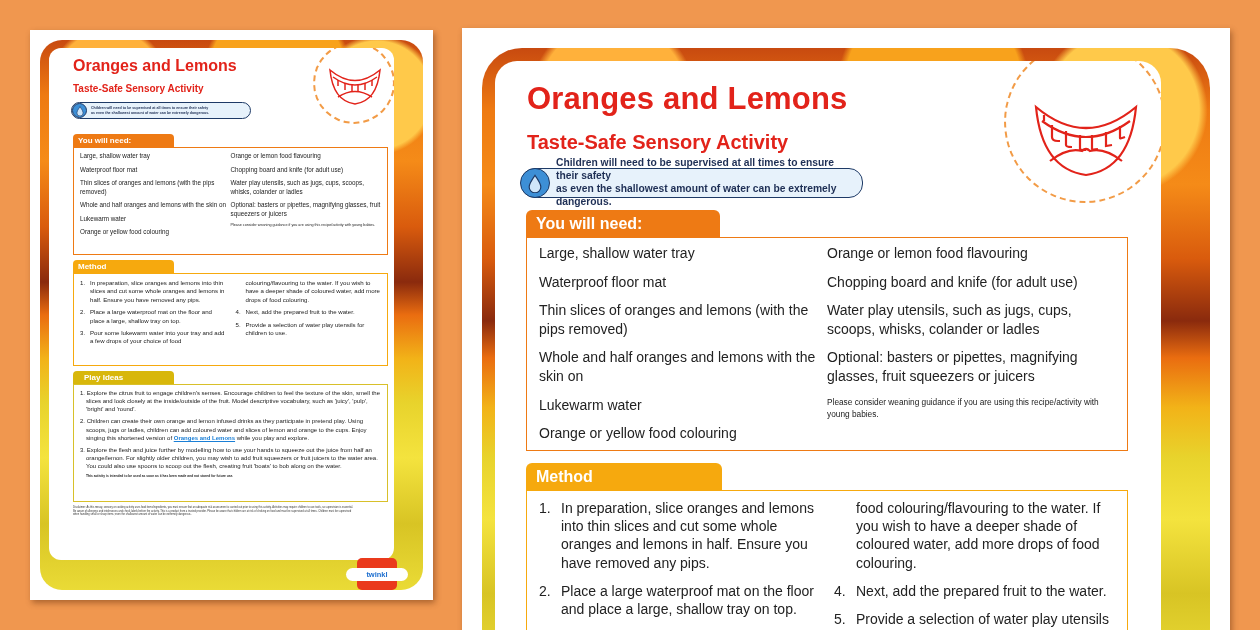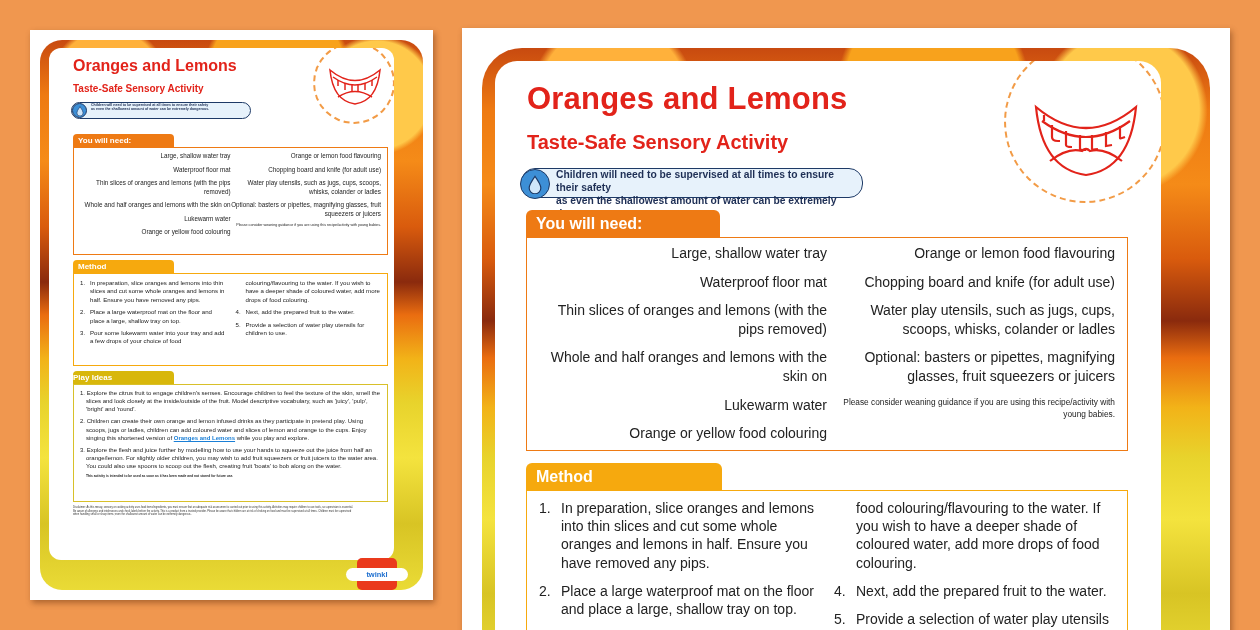"Children will need to be" .safety { align-items: flex-start -> center }
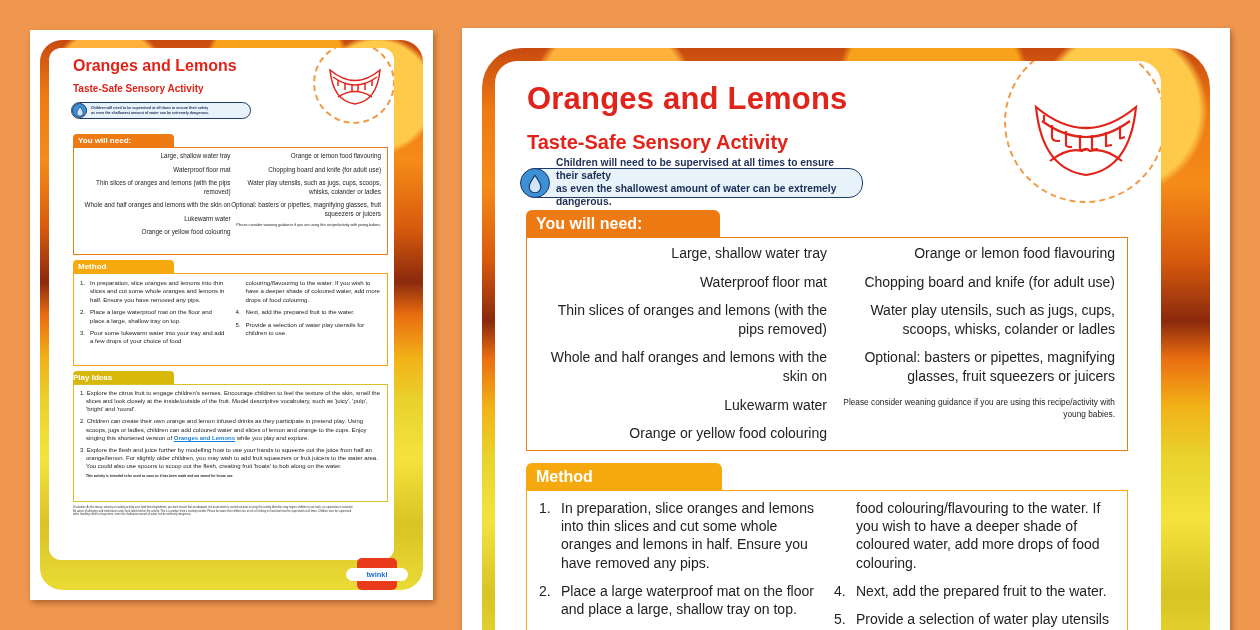"Large, shallow water tray" .need-box { text-align: right -> none }
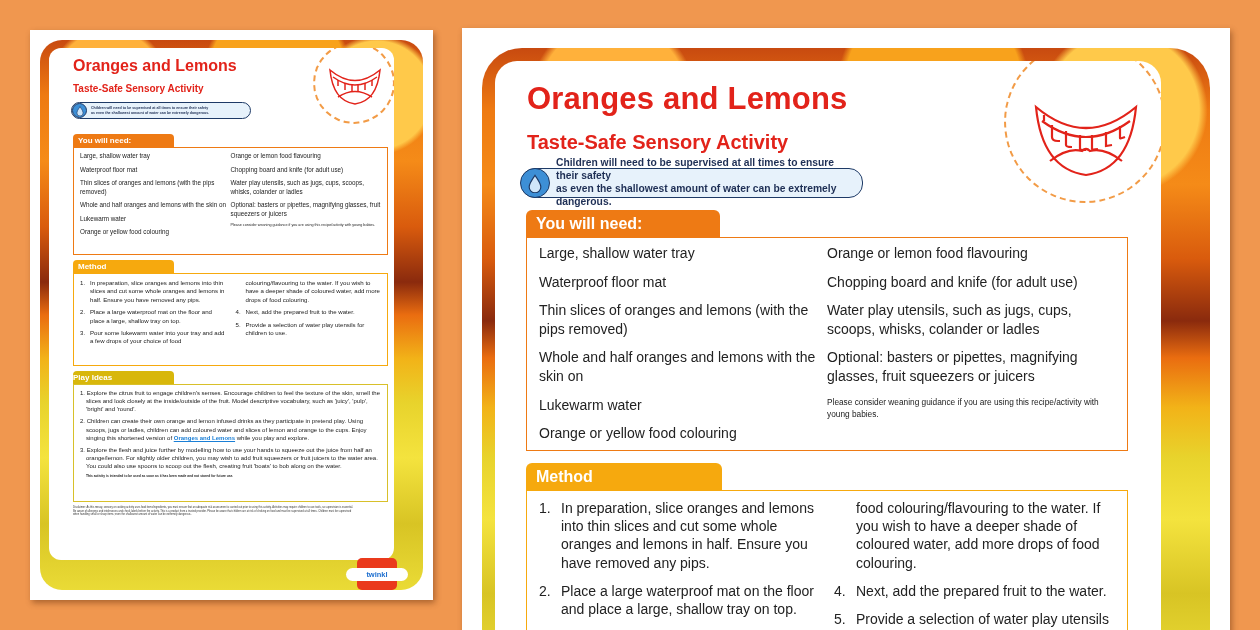"Play Ideas" #left .play-tab { padding-left: 0 -> 11px }
